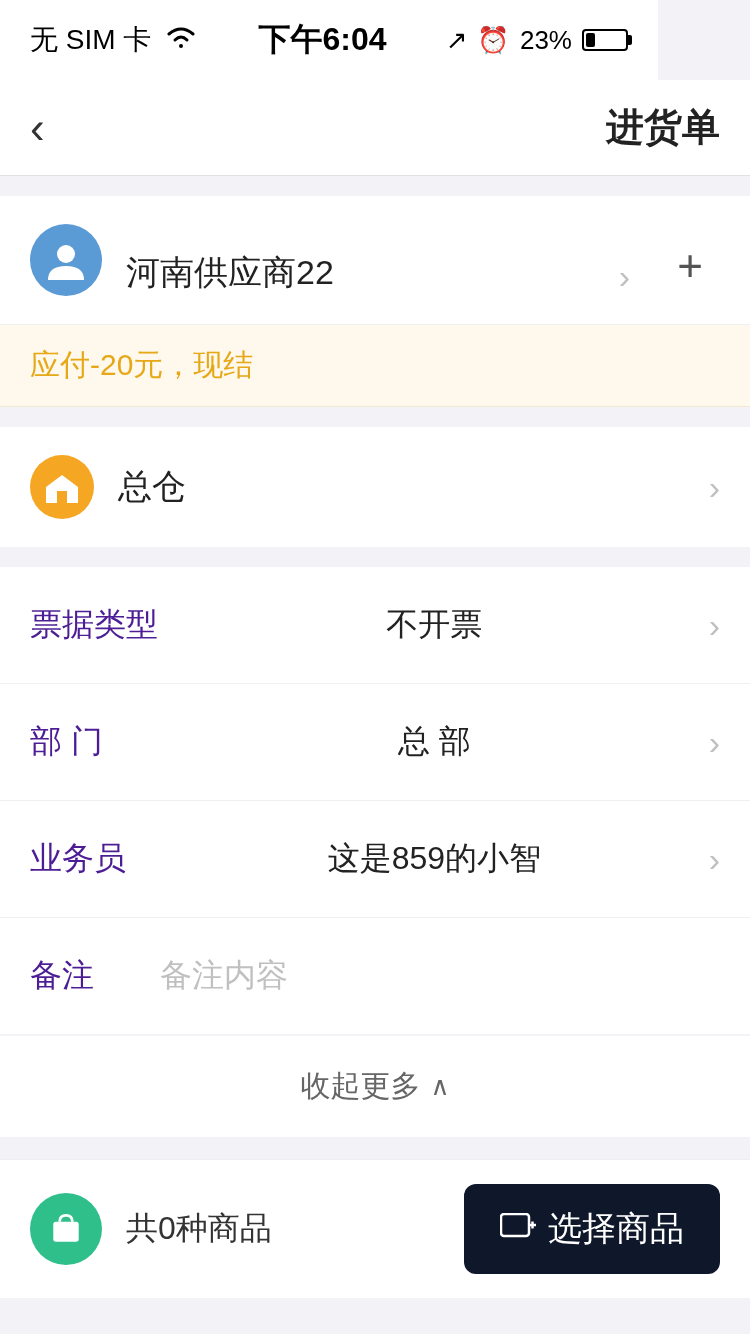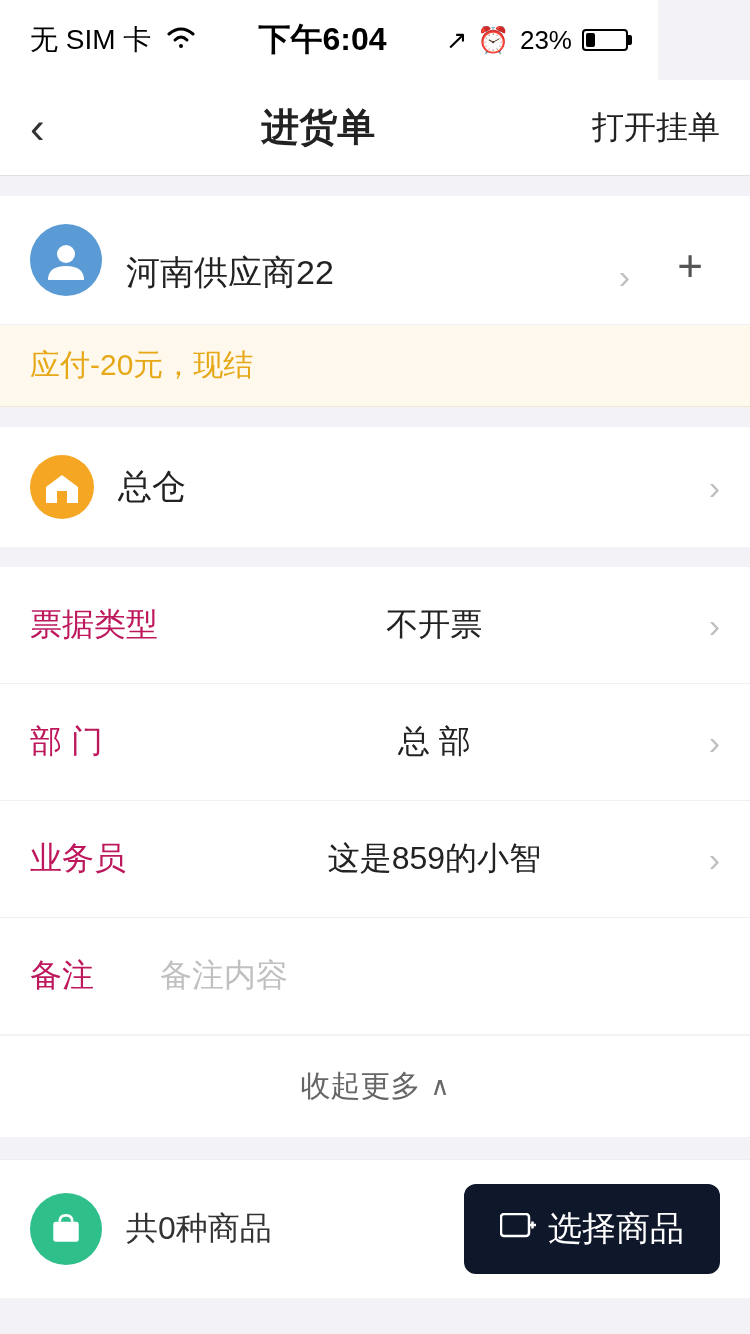"打开挂单" span.nav-action { html: <span>打开挂单</span> -> none }
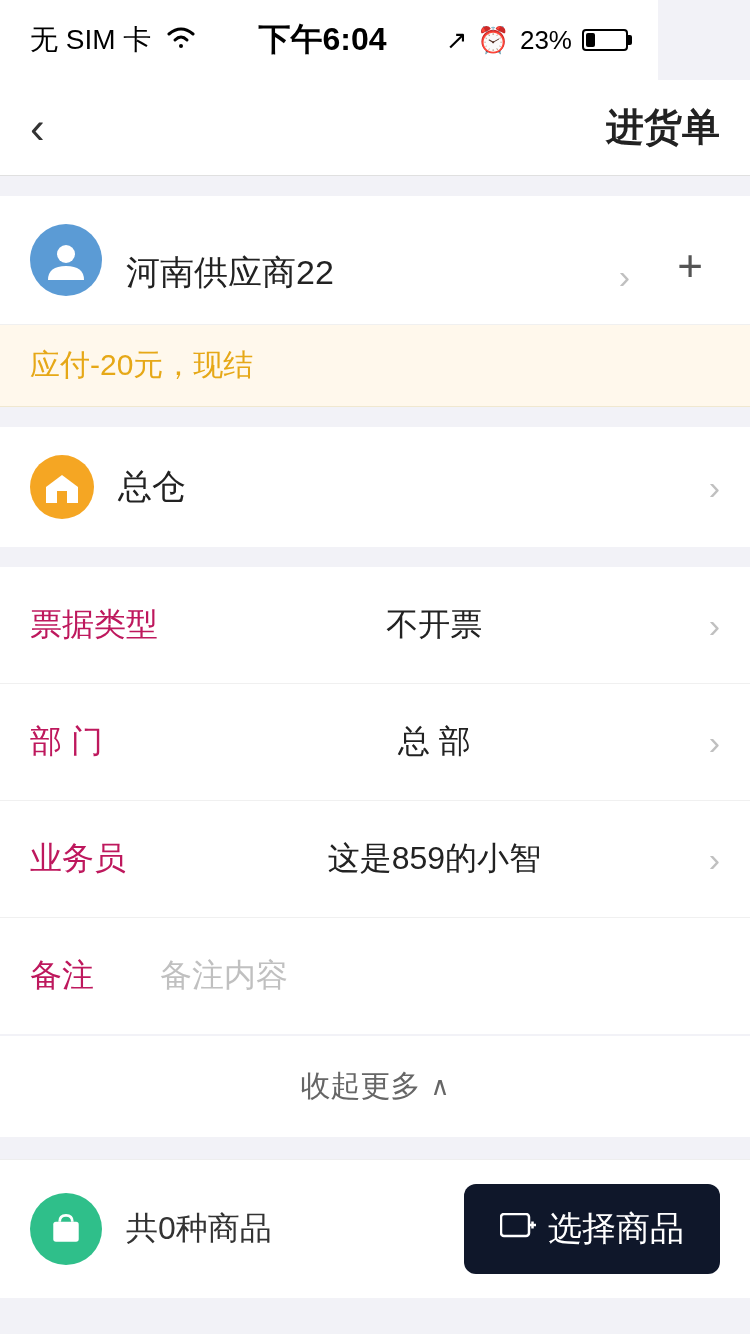"票据类型" .form-label { color: #be185d -> #4c1d95 }
